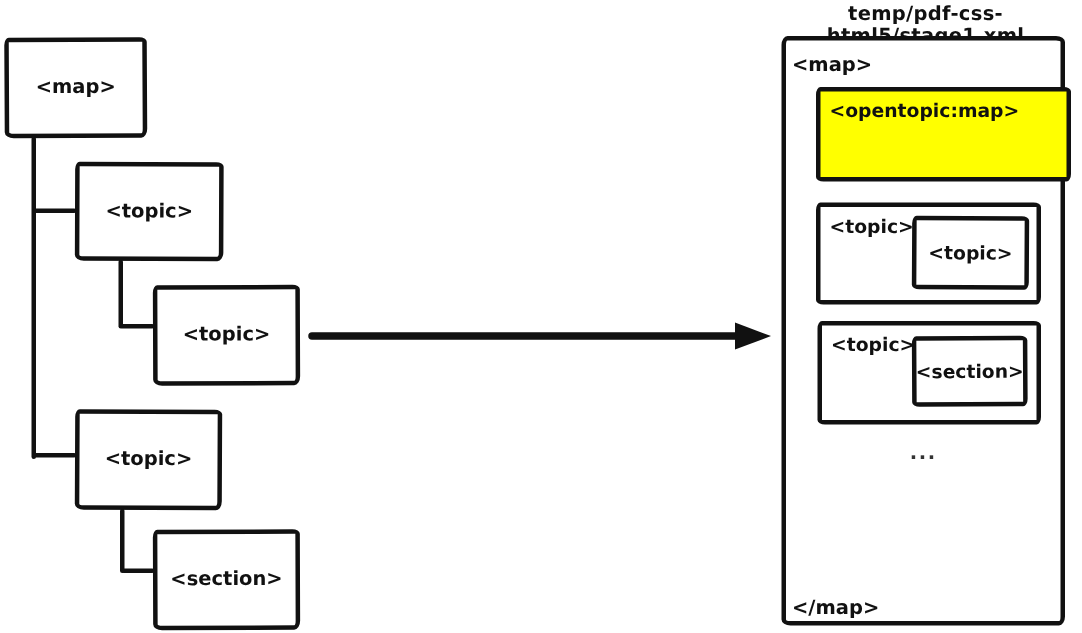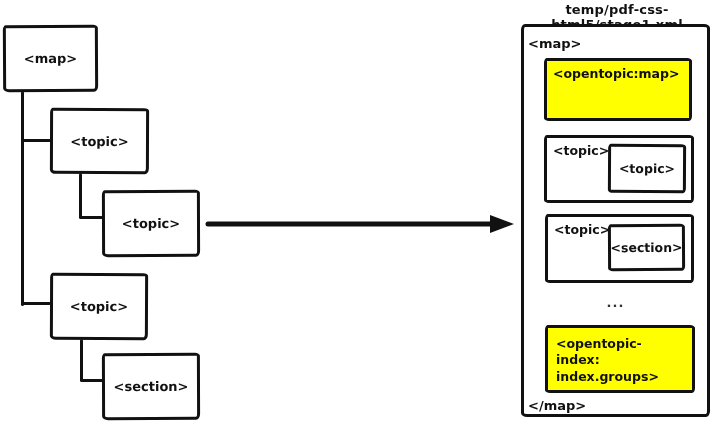"<opentopic:map>" .block-highlight-1 { width: 148px -> 170px }
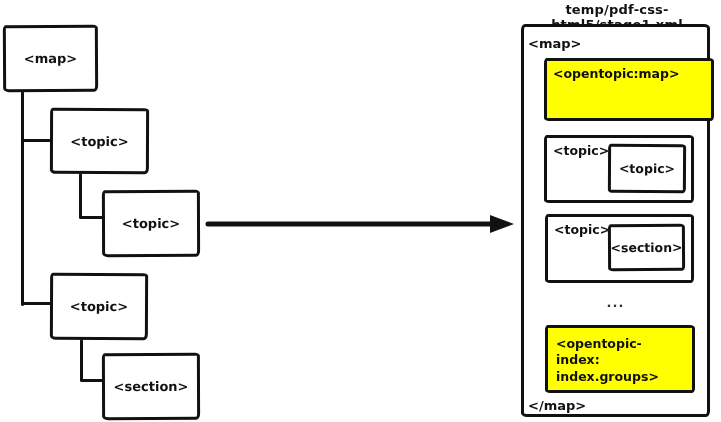"<opentopic-index:" div.block { html: <div>&lt;opentopic-index: index.groups&gt;</div> -> none }
